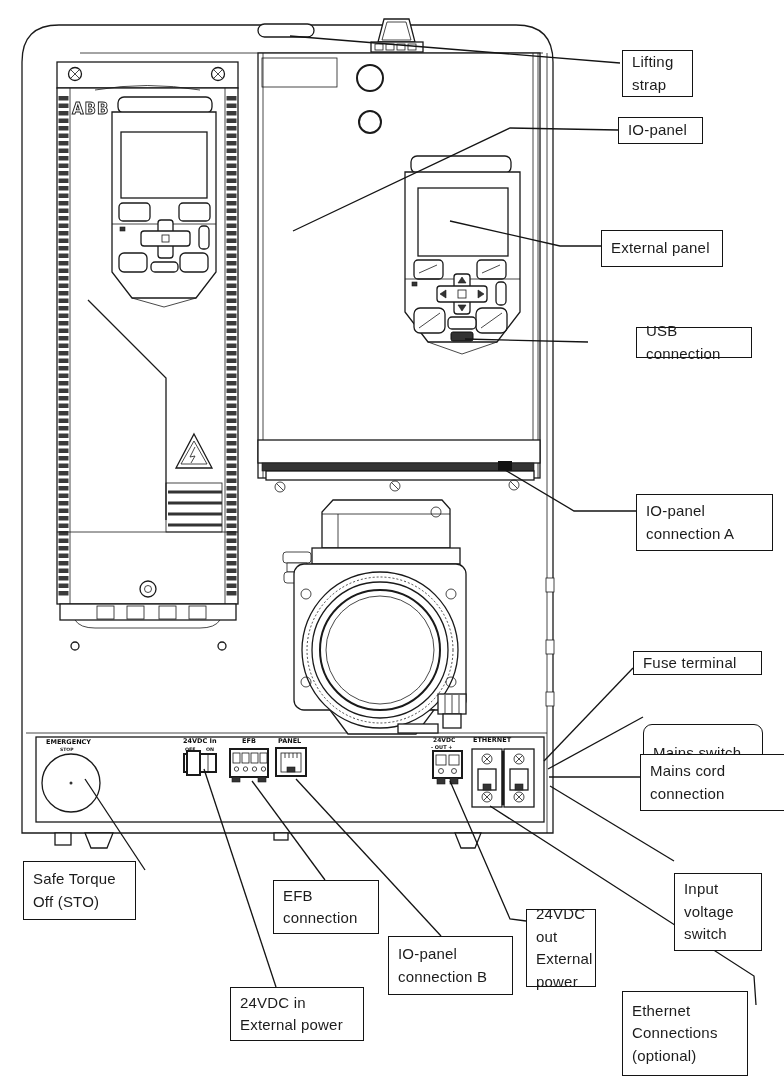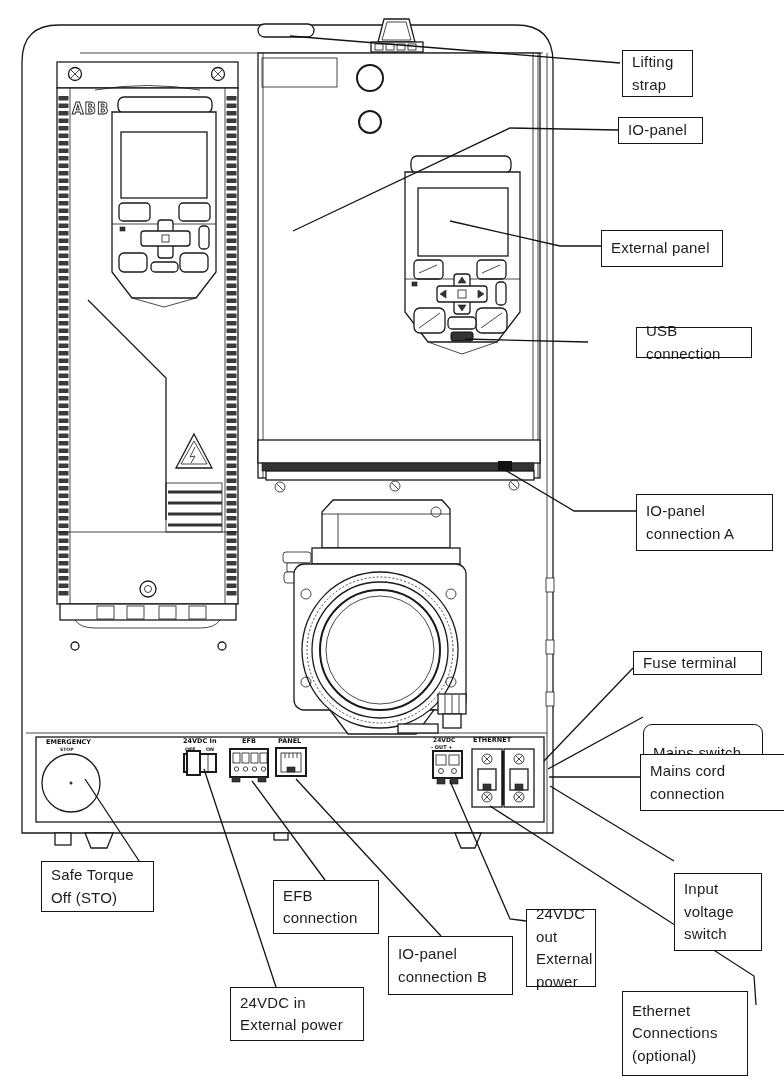"Safe Torque" div.callout { height: 51px -> 59px; left: 41px -> 23px }
